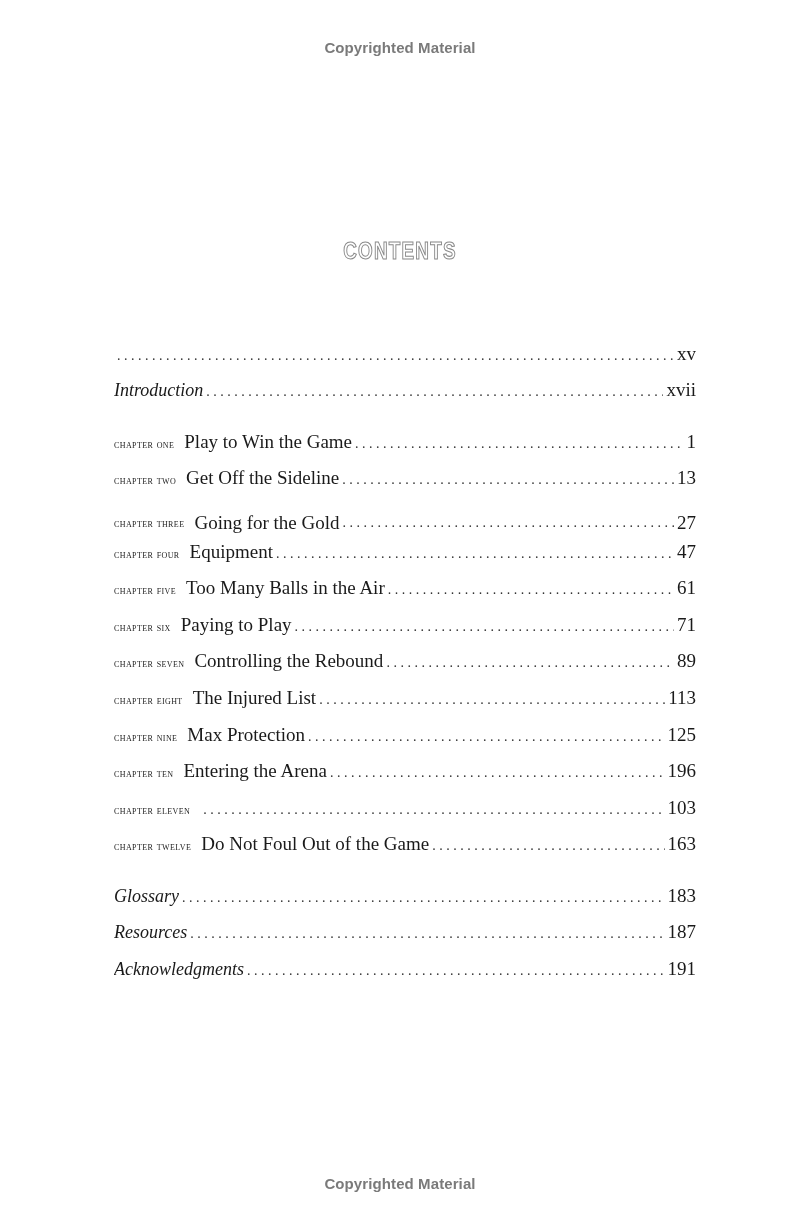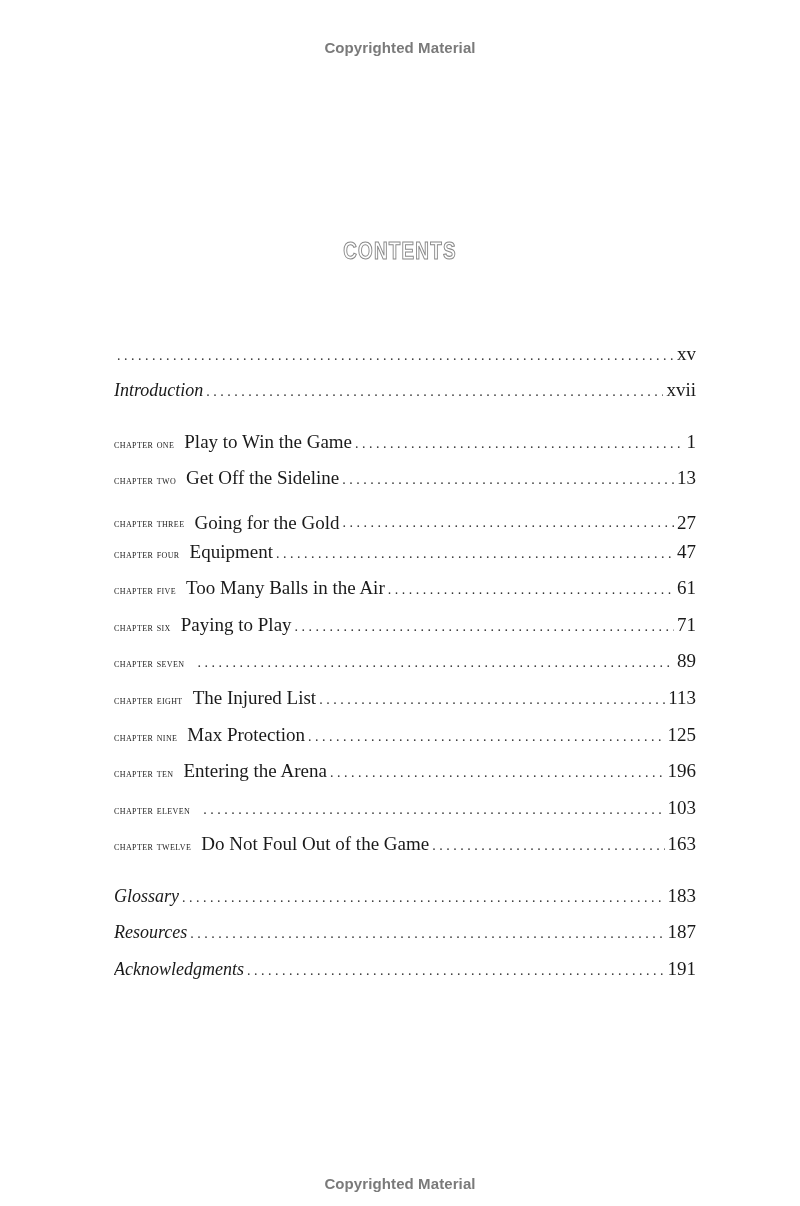"Controlling the Rebound" span.entry-title { html: none -> <span>Controlling the Rebound</span> }
